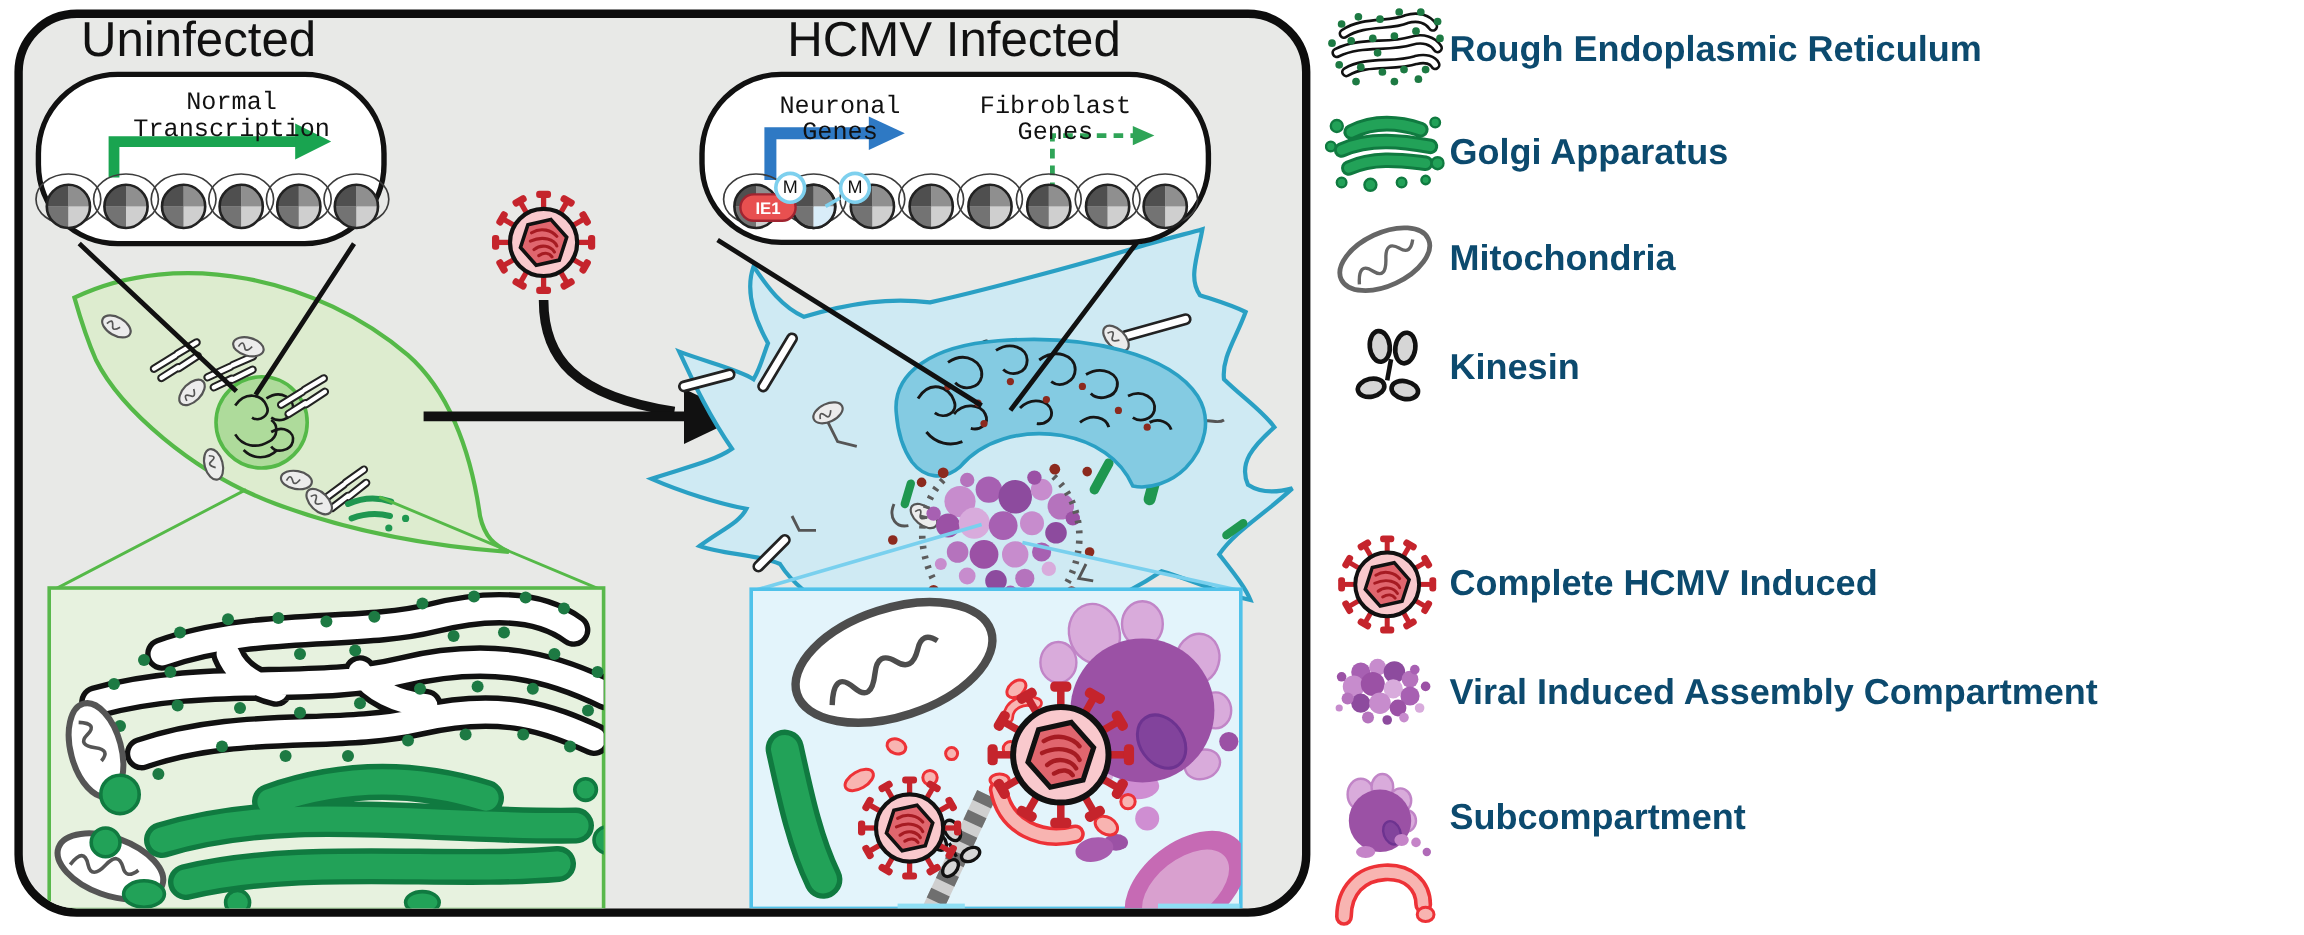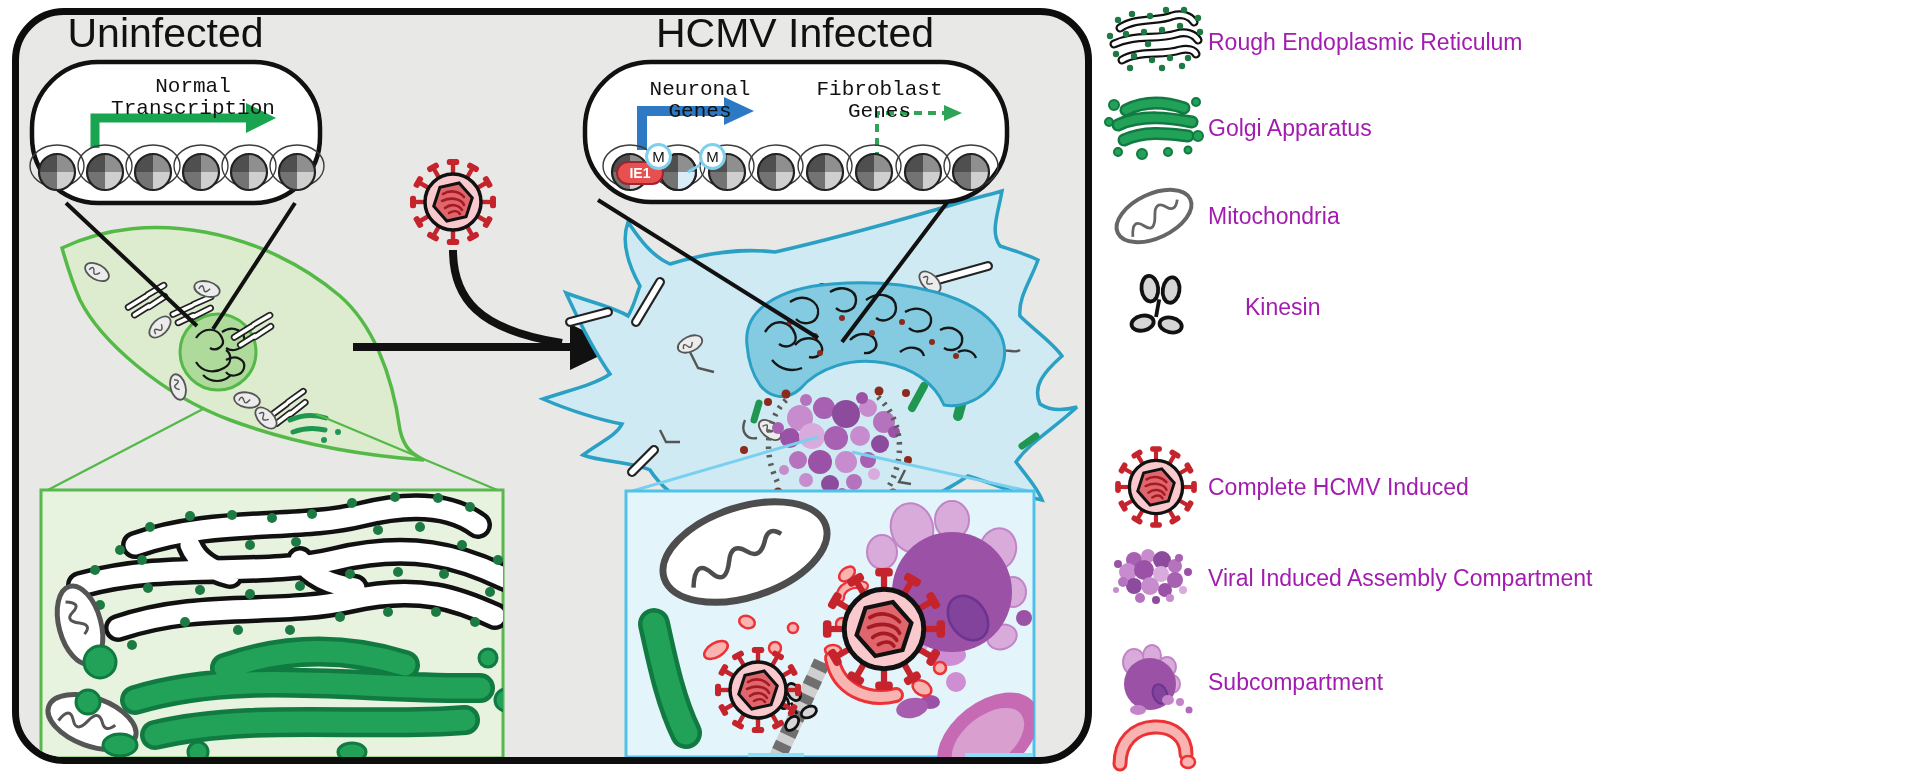"Rough Endoplasmic Reticulum" .legend-label { color: #a21caf -> #0c4a6e; font-size: 23px -> 30px; font-weight: none -> bold }
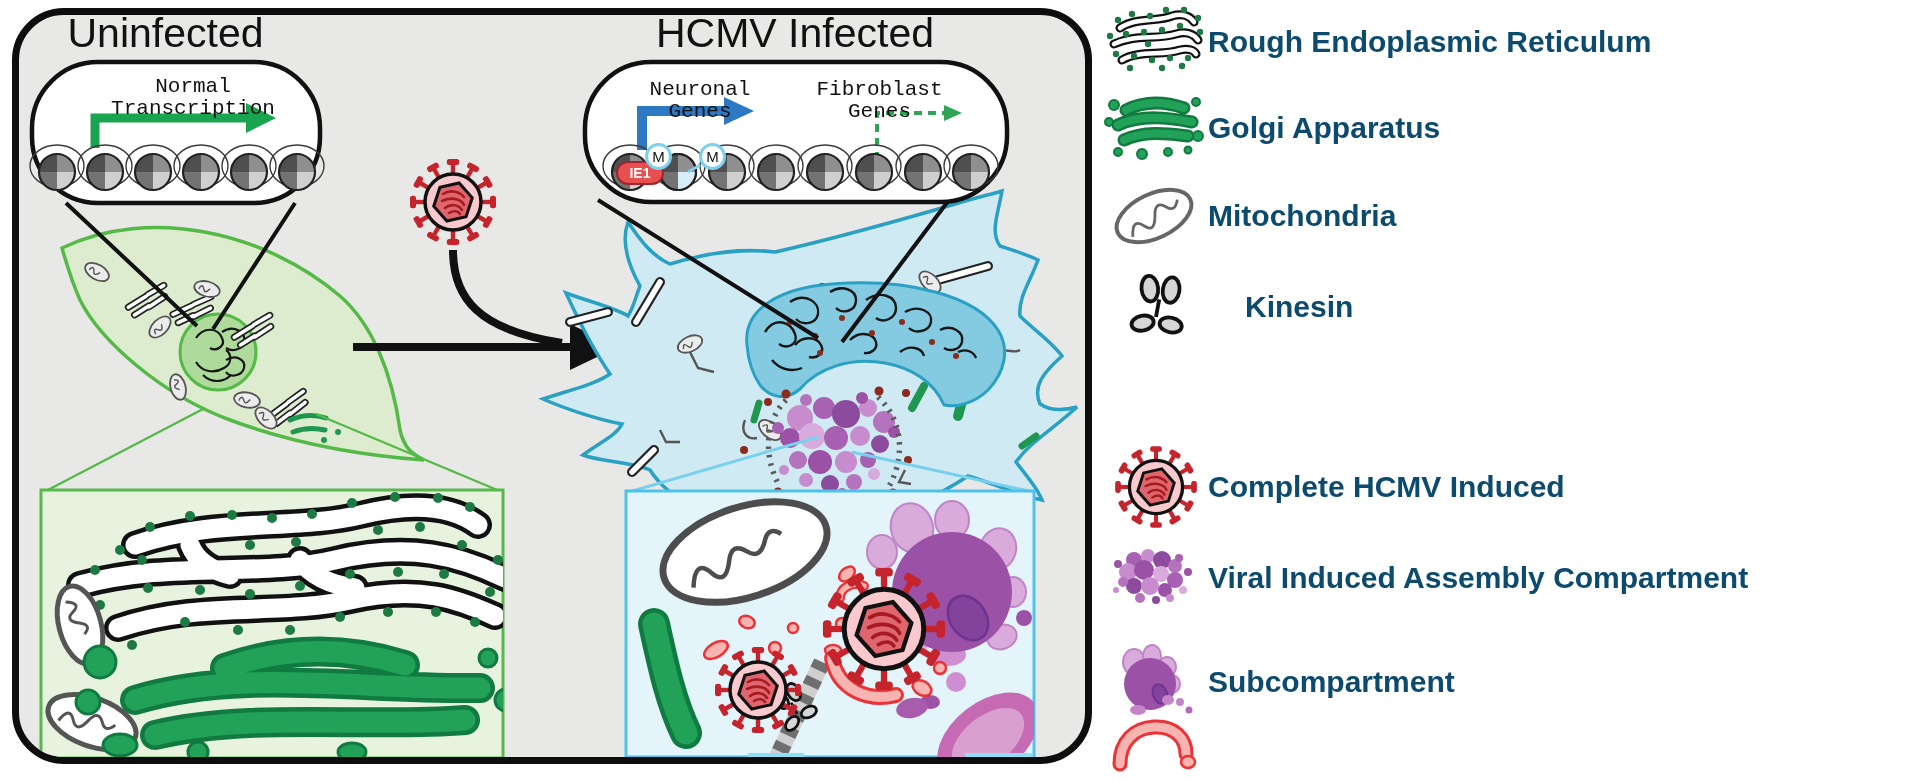"Kinesin" div.legend-row { gap: 37px -> none }
